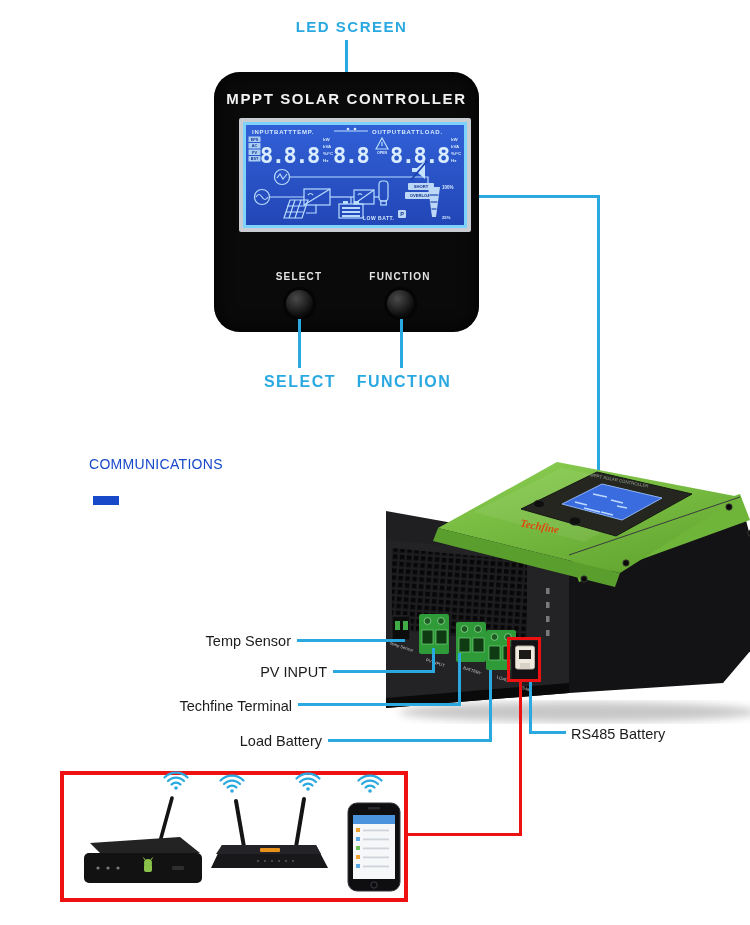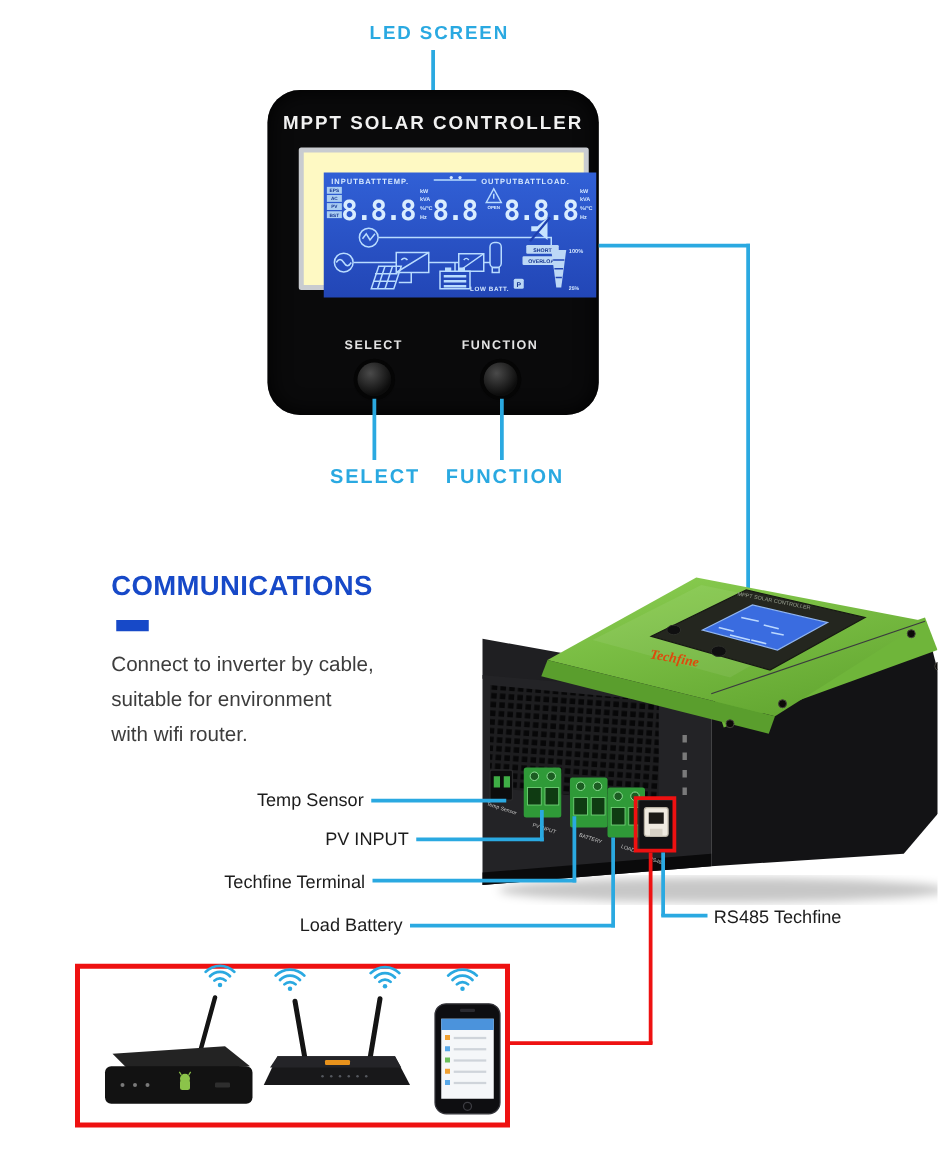"8.8.8" #lcd-frame { background: #fef9c3 -> #7dd3fc; padding: 16px -> 3px }
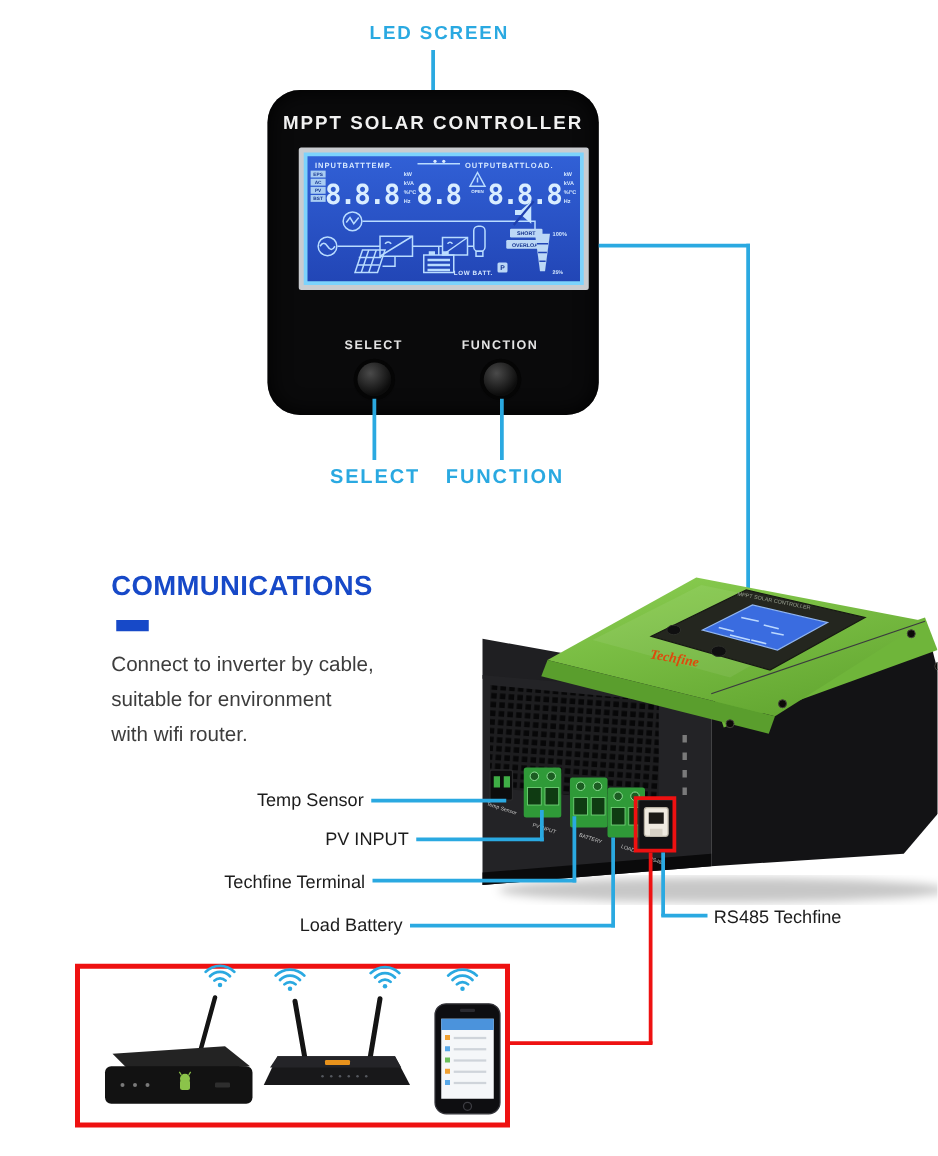"COMMUNICATIONS" #comm-head { font-size: 22px -> 14px; font-weight: bold -> normal }
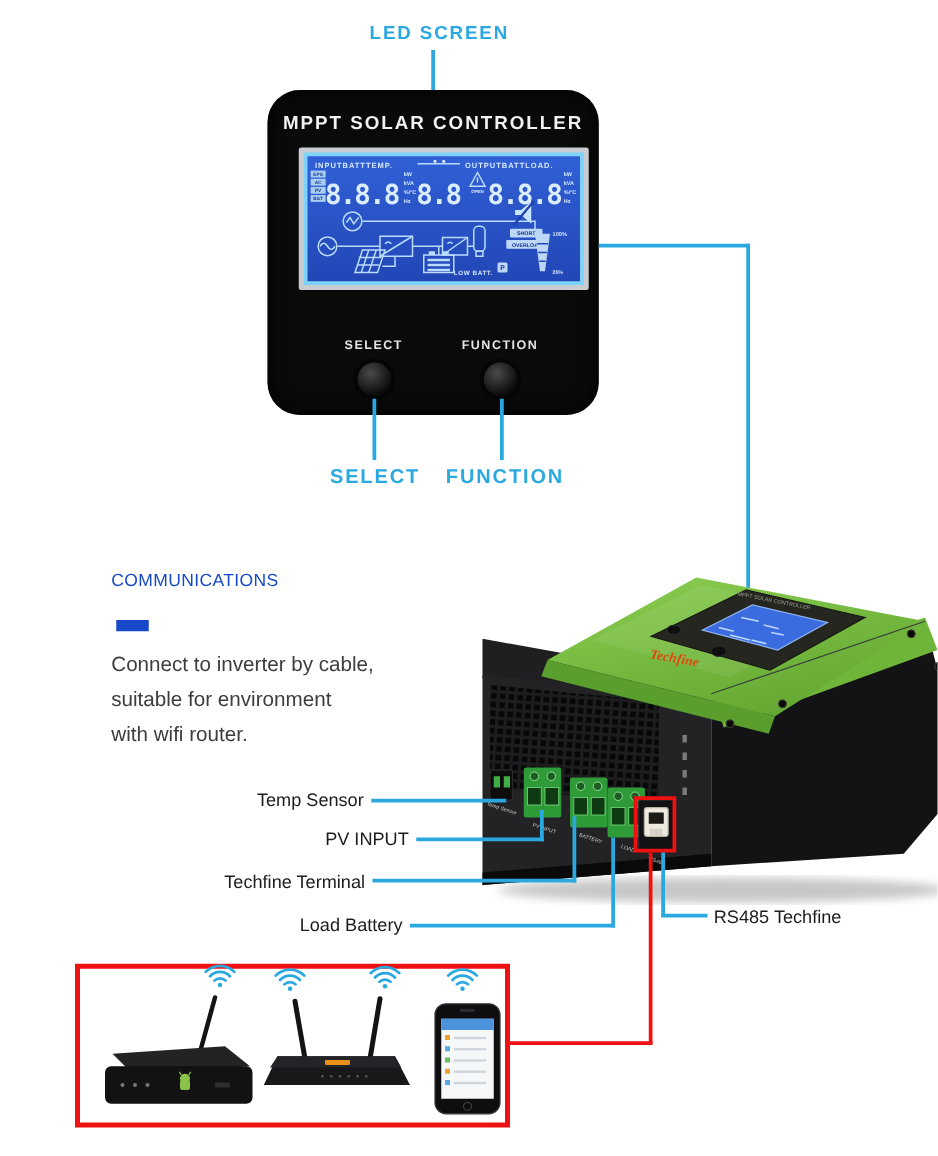"Connect to inverter by cable," div { html: <div> <div>Connect to inverter by cable,</div> <div>suitable for environment</div> <div>with wifi router.</div> </div> -> none }
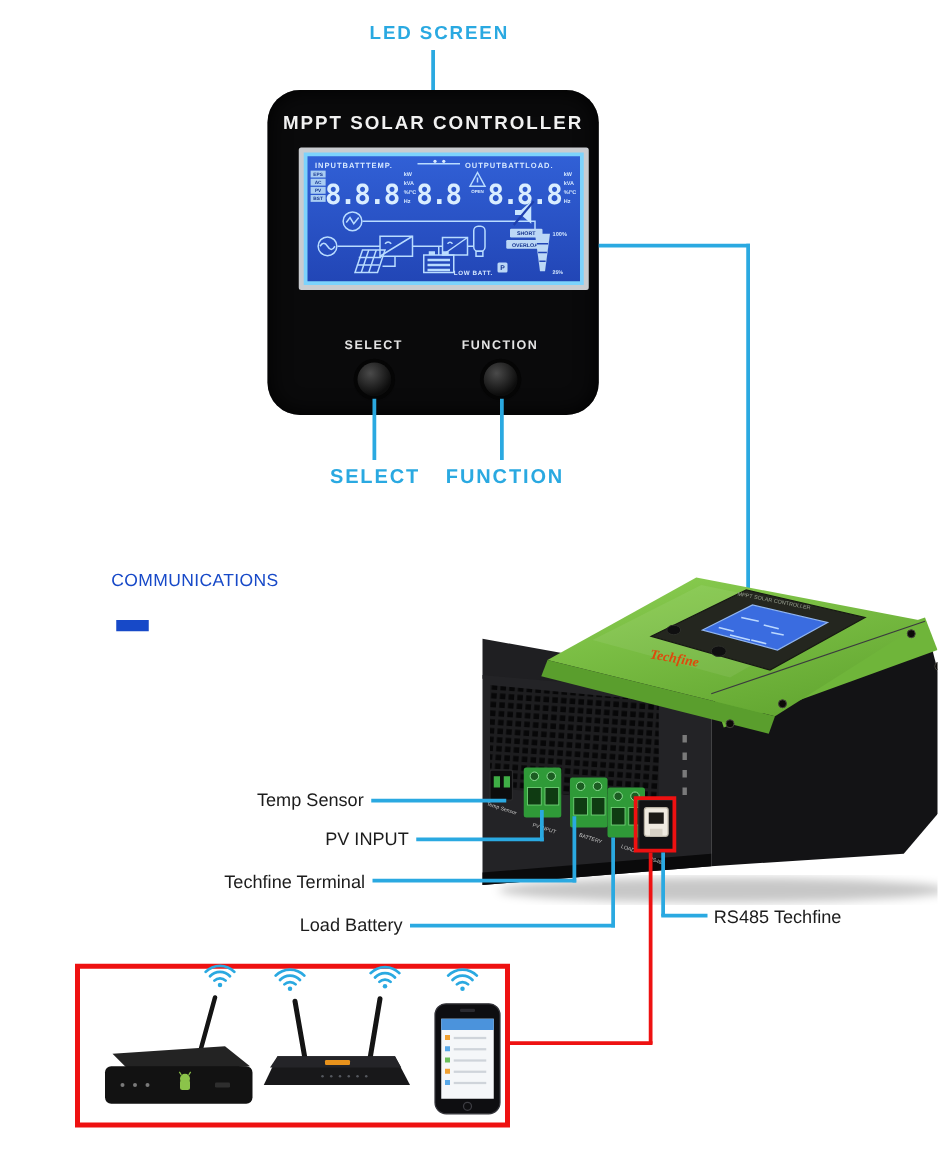"RS485 Techfine" div.tlabel { text: Techfine -> Battery }
